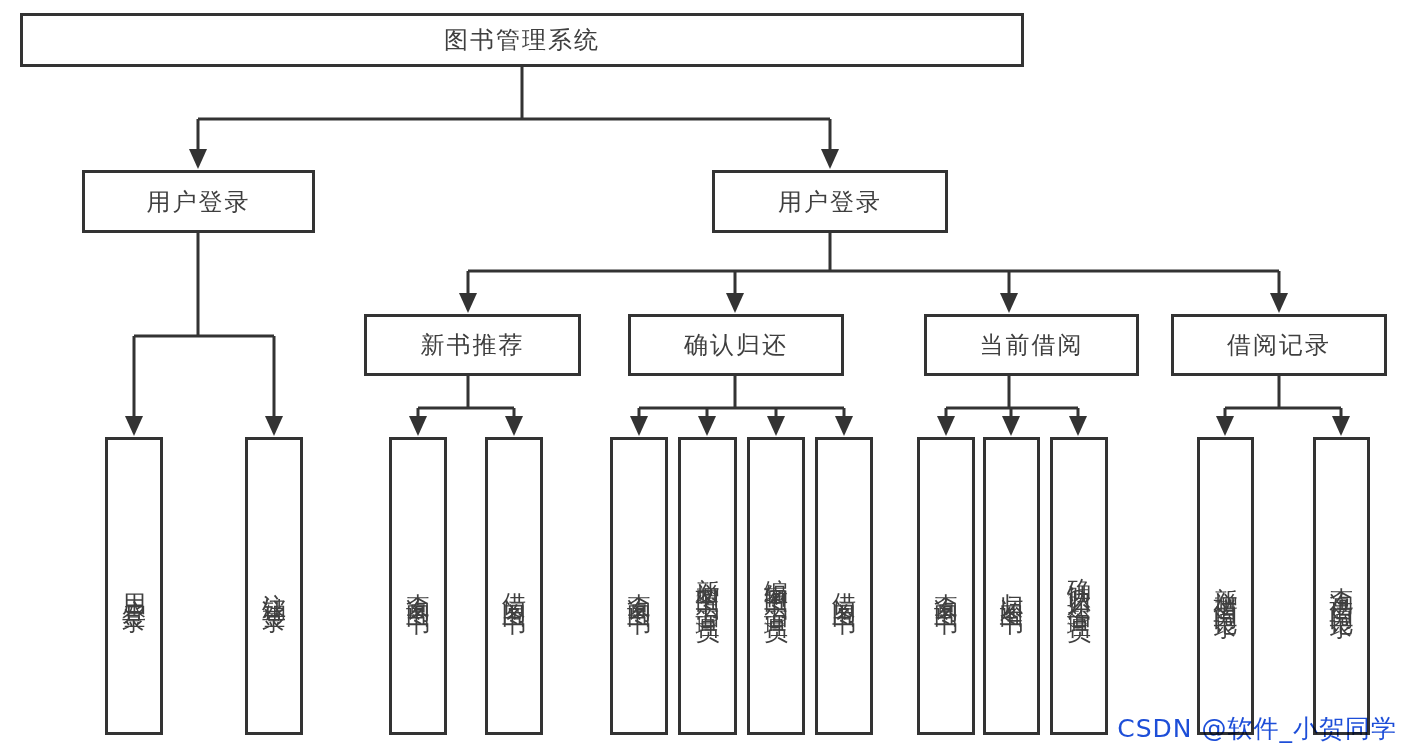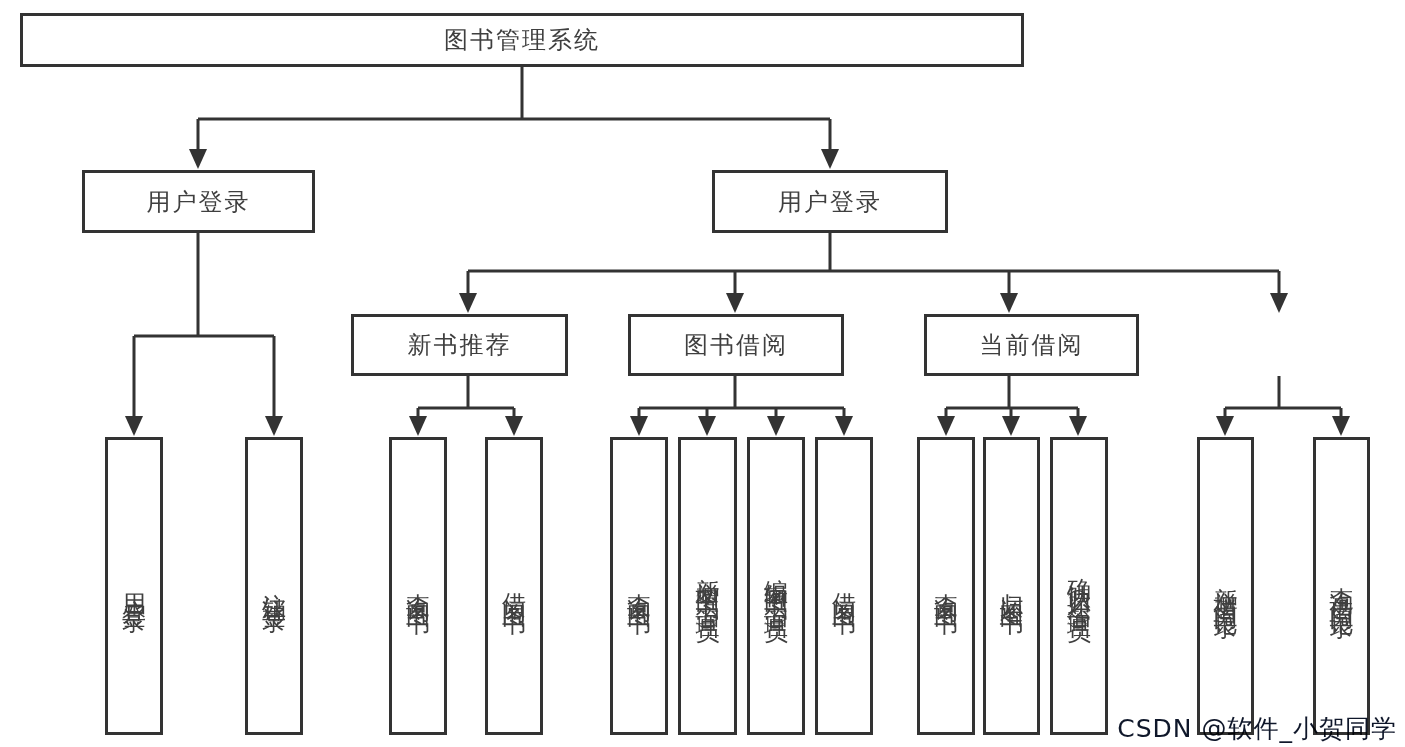"新书推荐" div.box { left: 351px -> 364px }
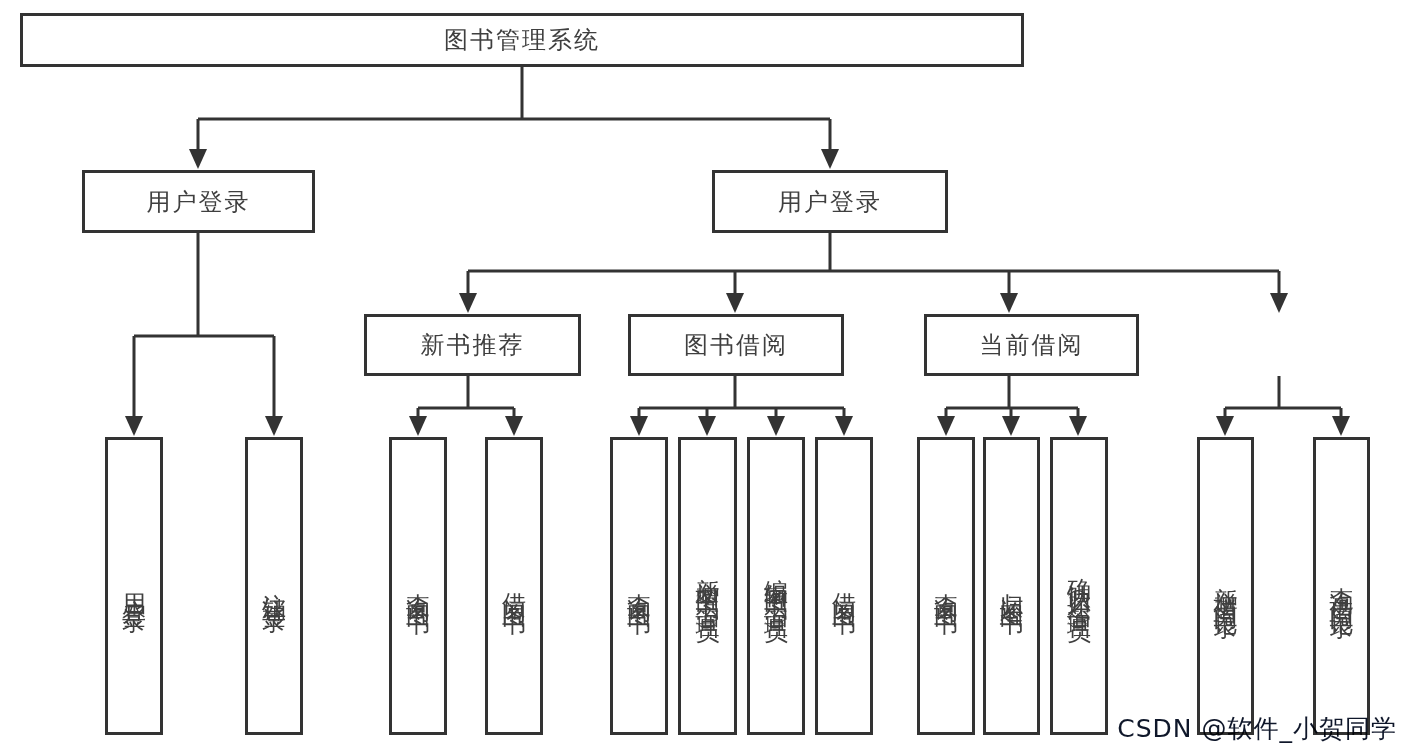"图书借阅" span { text: 图书借阅 -> 确认归还 }
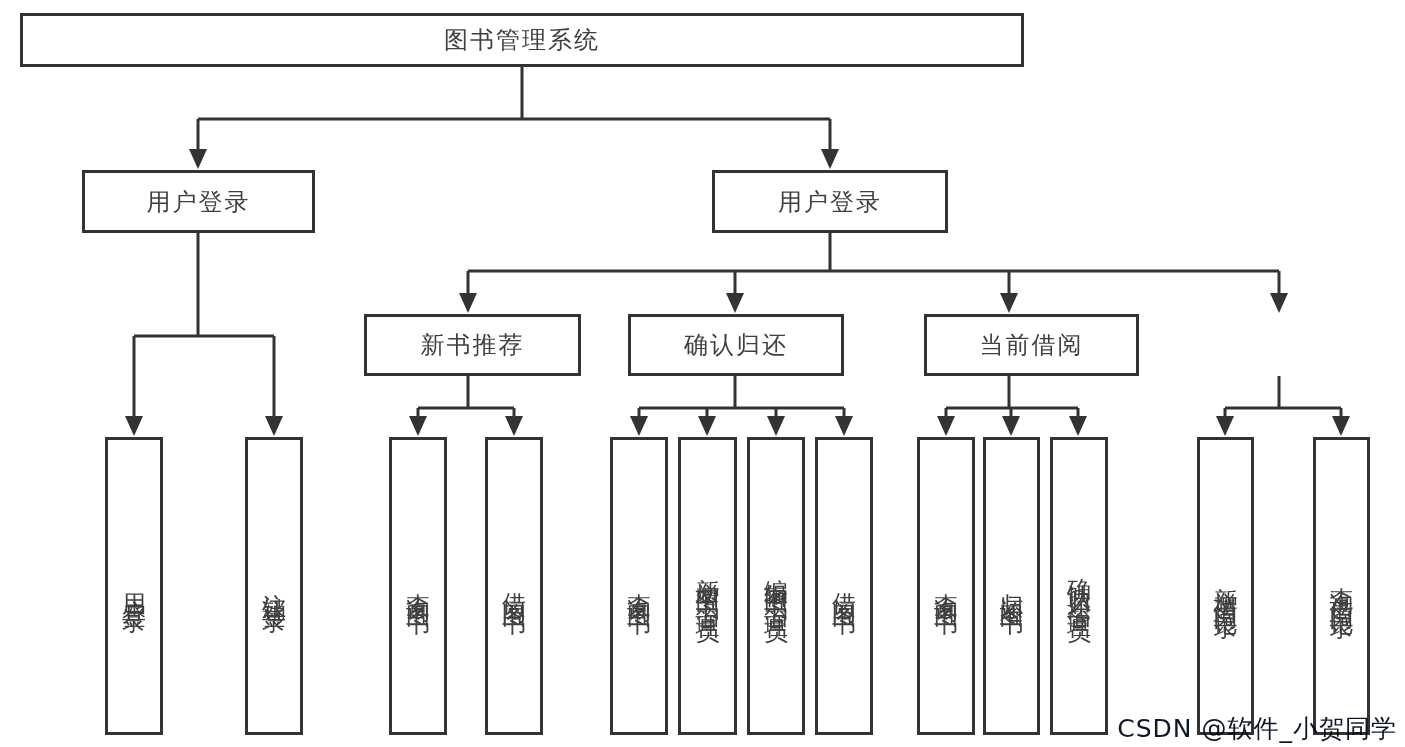"借阅记录" div.box { html: none -> <div> <span>借阅记录</span> </div> }
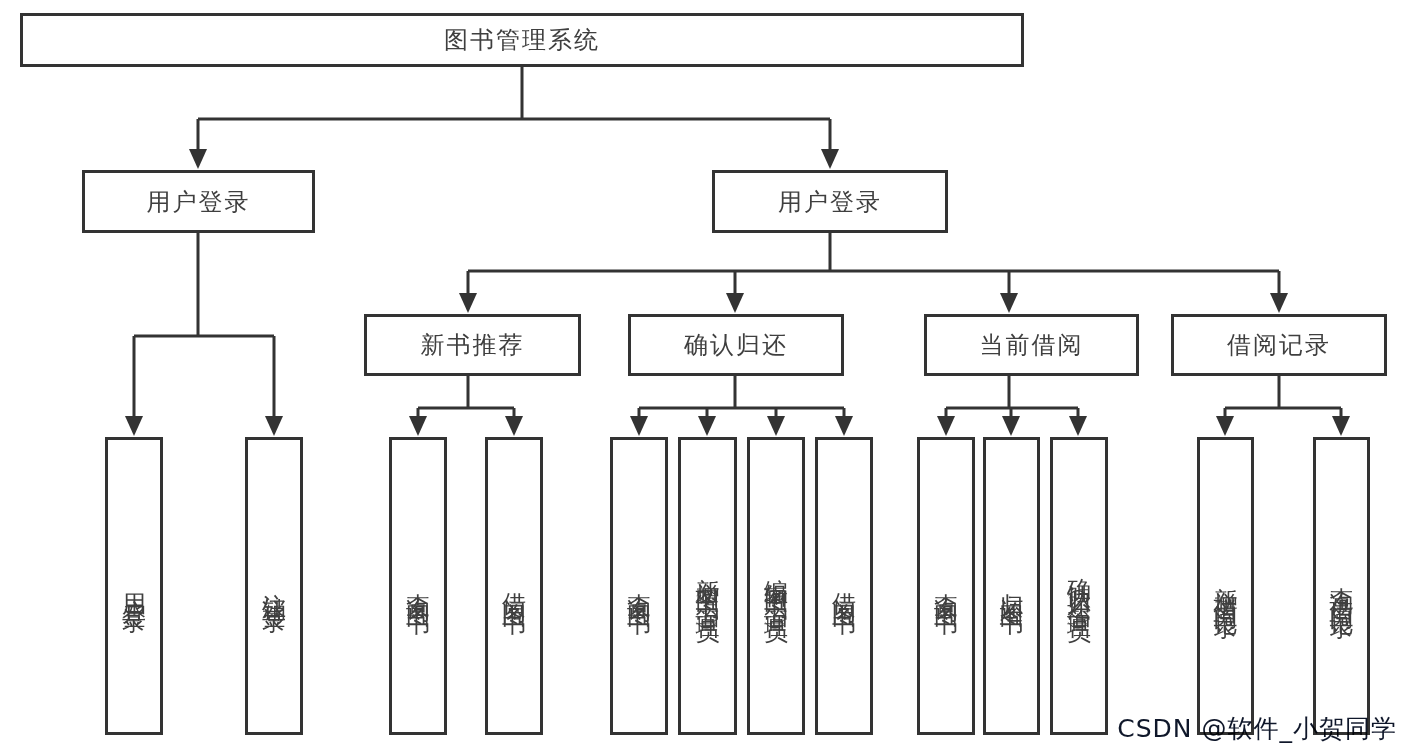"CSDN @软件_小贺同学" .watermark { color: #0f172a -> #1d4ed8 }
